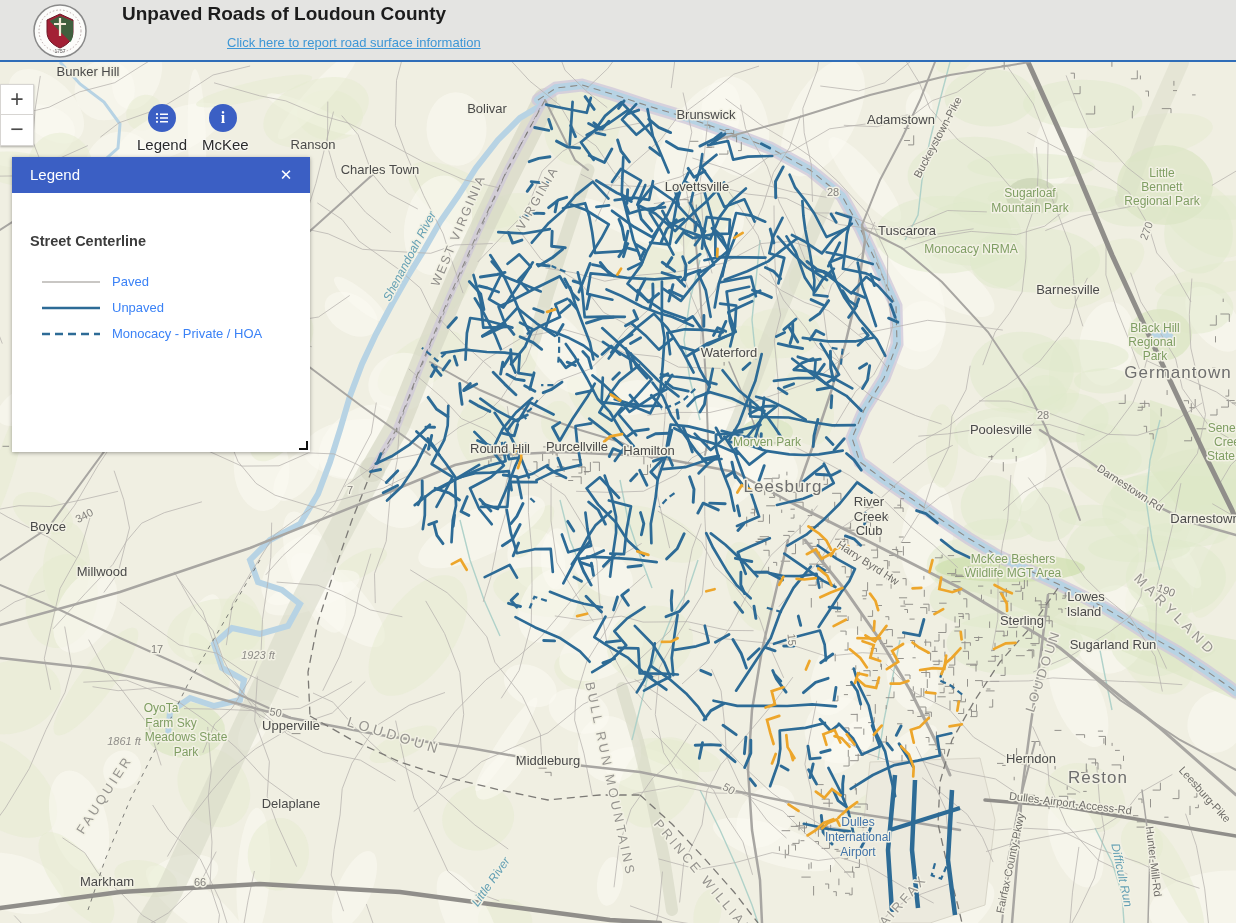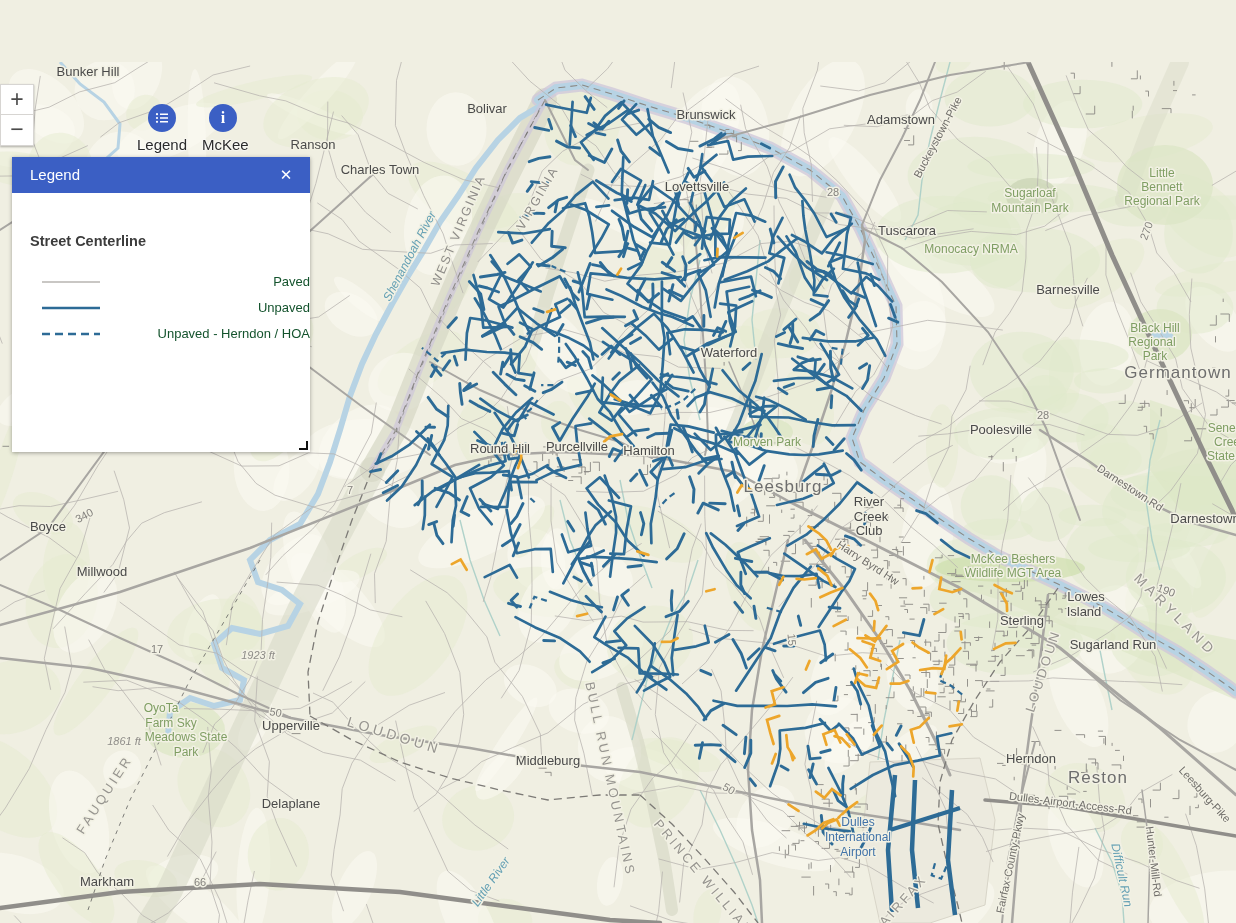"Unpaved Roads of Loudoun County" div { html: none -> <div> <svg> <circle></circle> <circle></circle> <path></path> <path></path> <path></path> <text>1757</text> </svg> <div>Unpaved Roads of Loudoun County</div> <a>Click here to report road surface information</a> </div> }
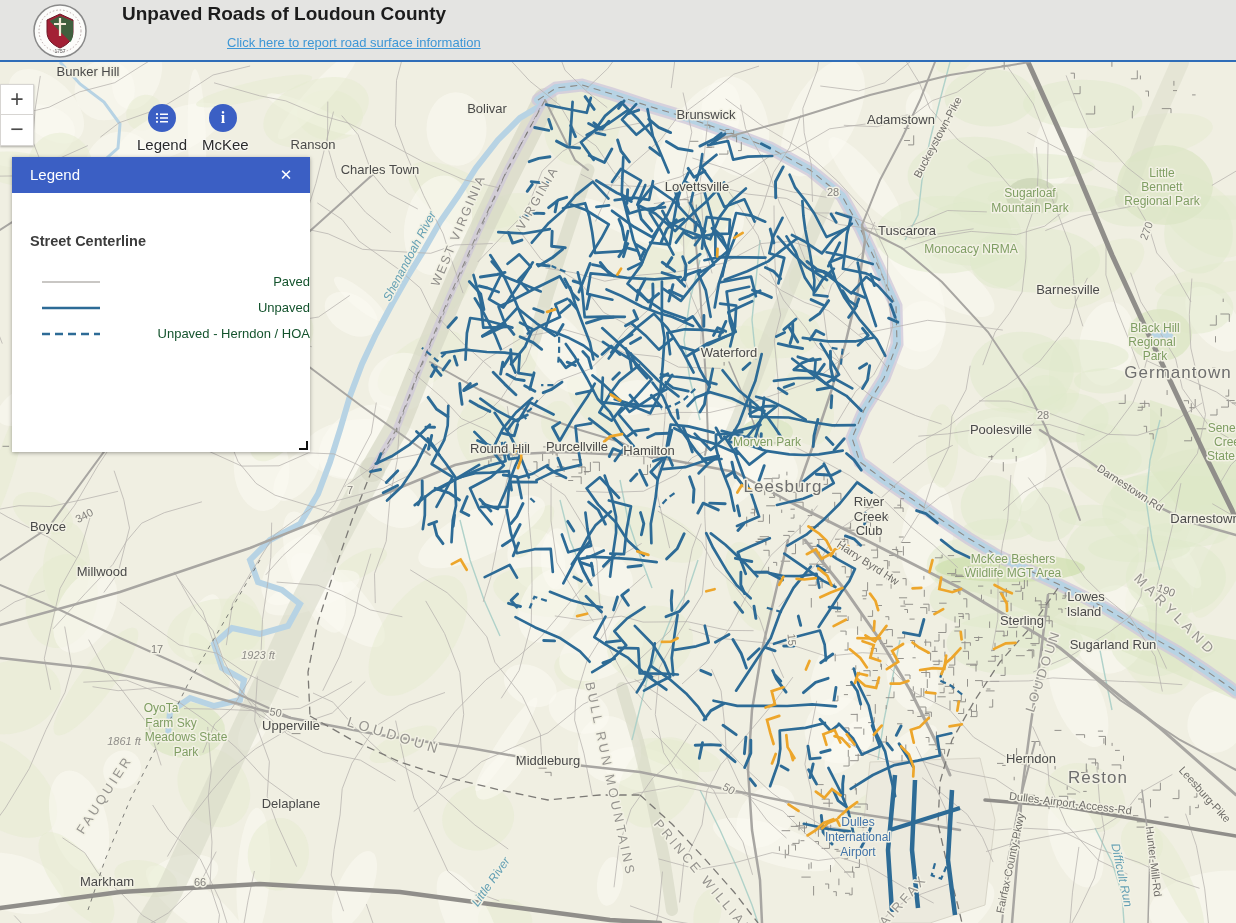"Paved" .li-label { color: #14532d -> #3b82f6; text-align: right -> none }
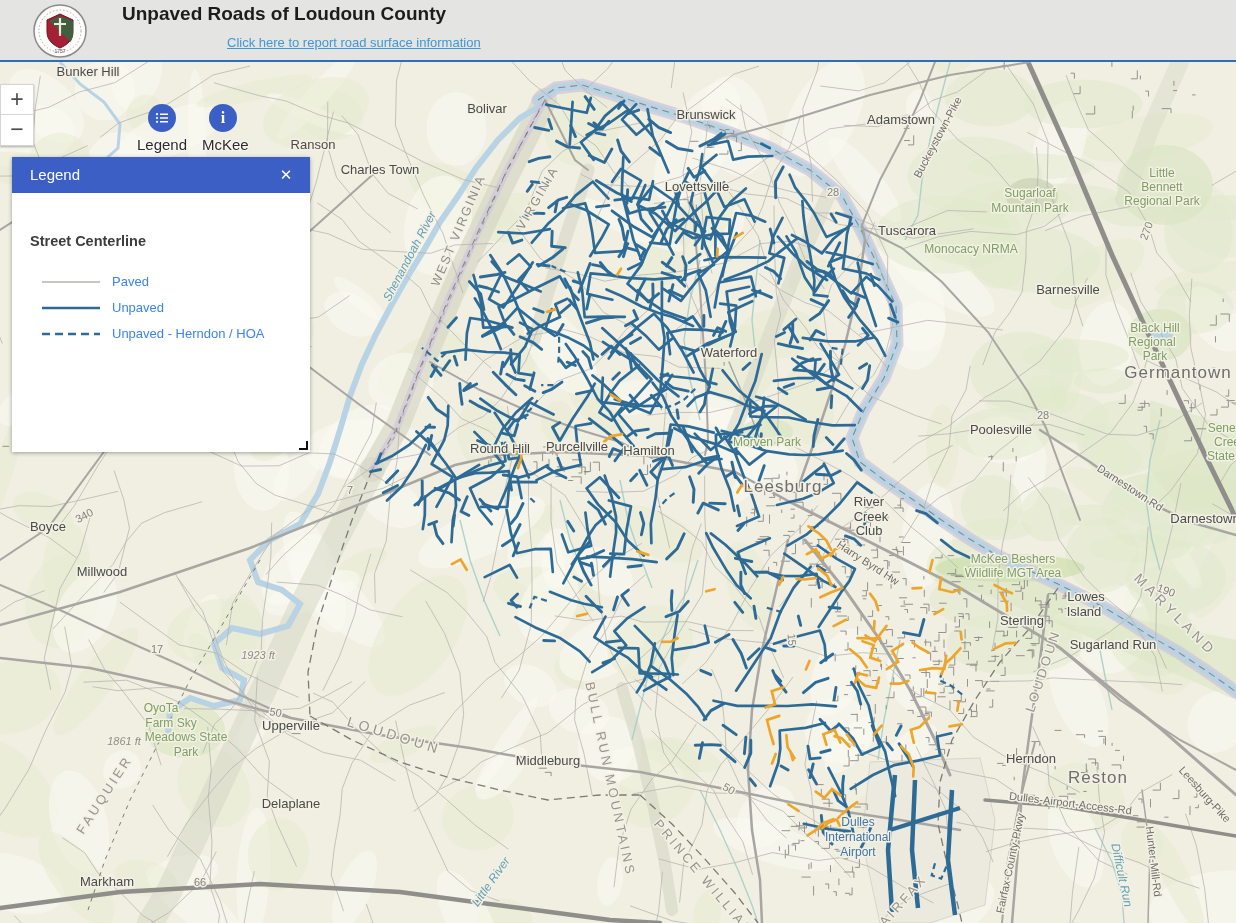"Unpaved - Herndon / HOA" div.li-label { text: Unpaved - Herndon -> Monocacy - Private }
